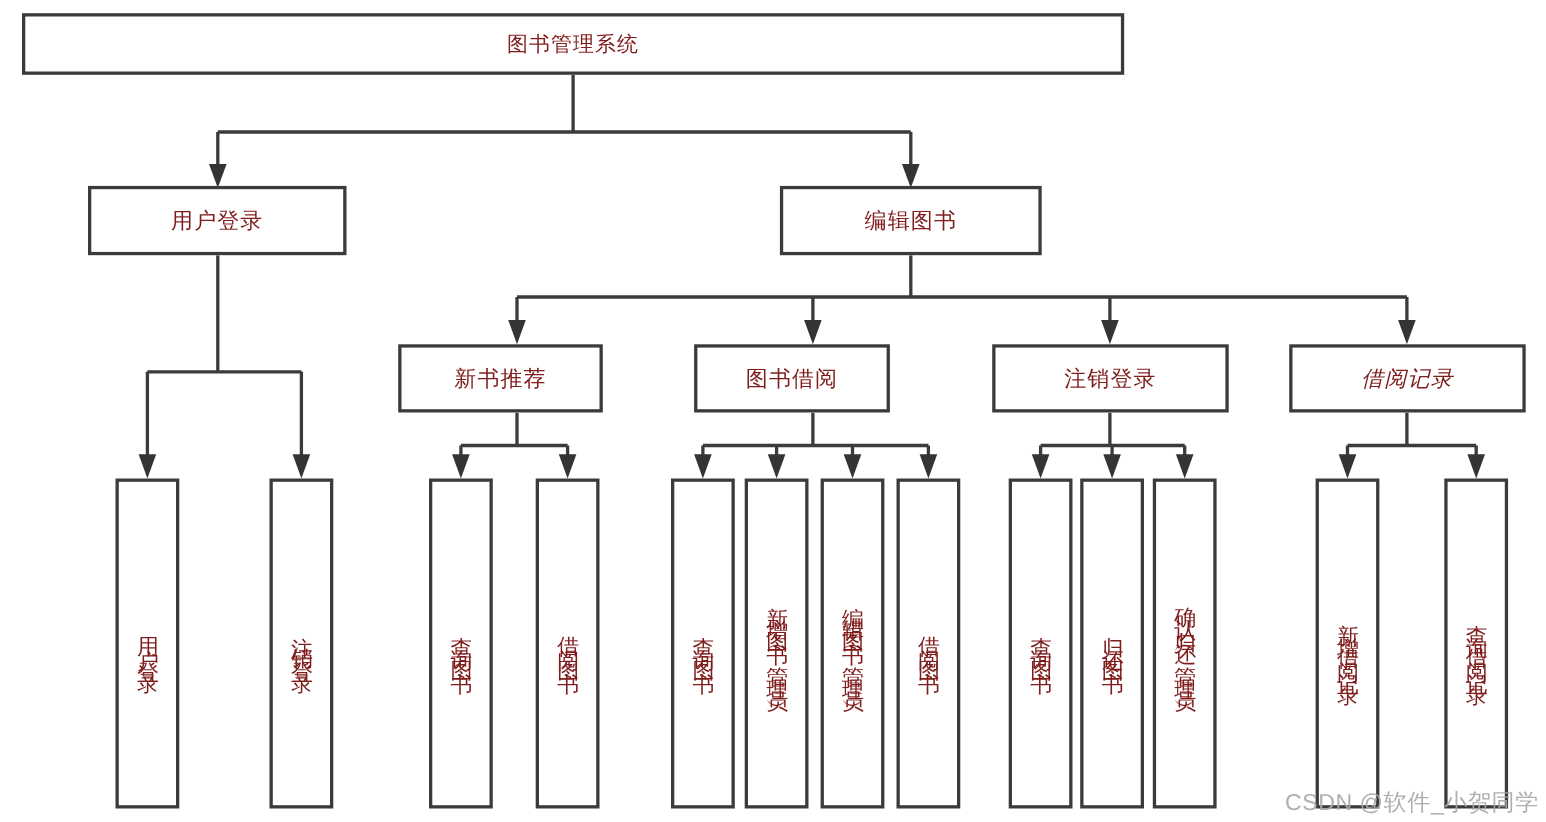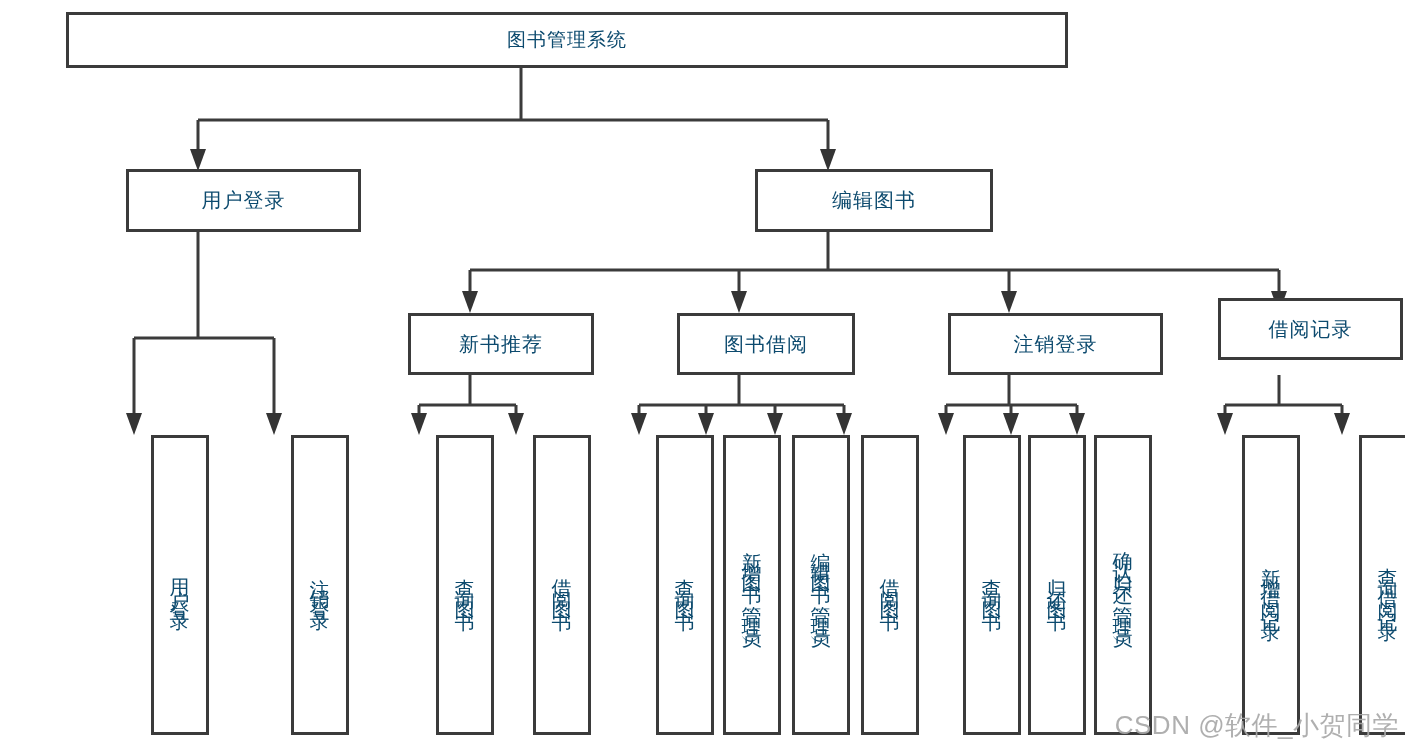"图书管理系统" .box { color: #0c4a6e -> #7f1d1d; margin-left: 46px -> none }
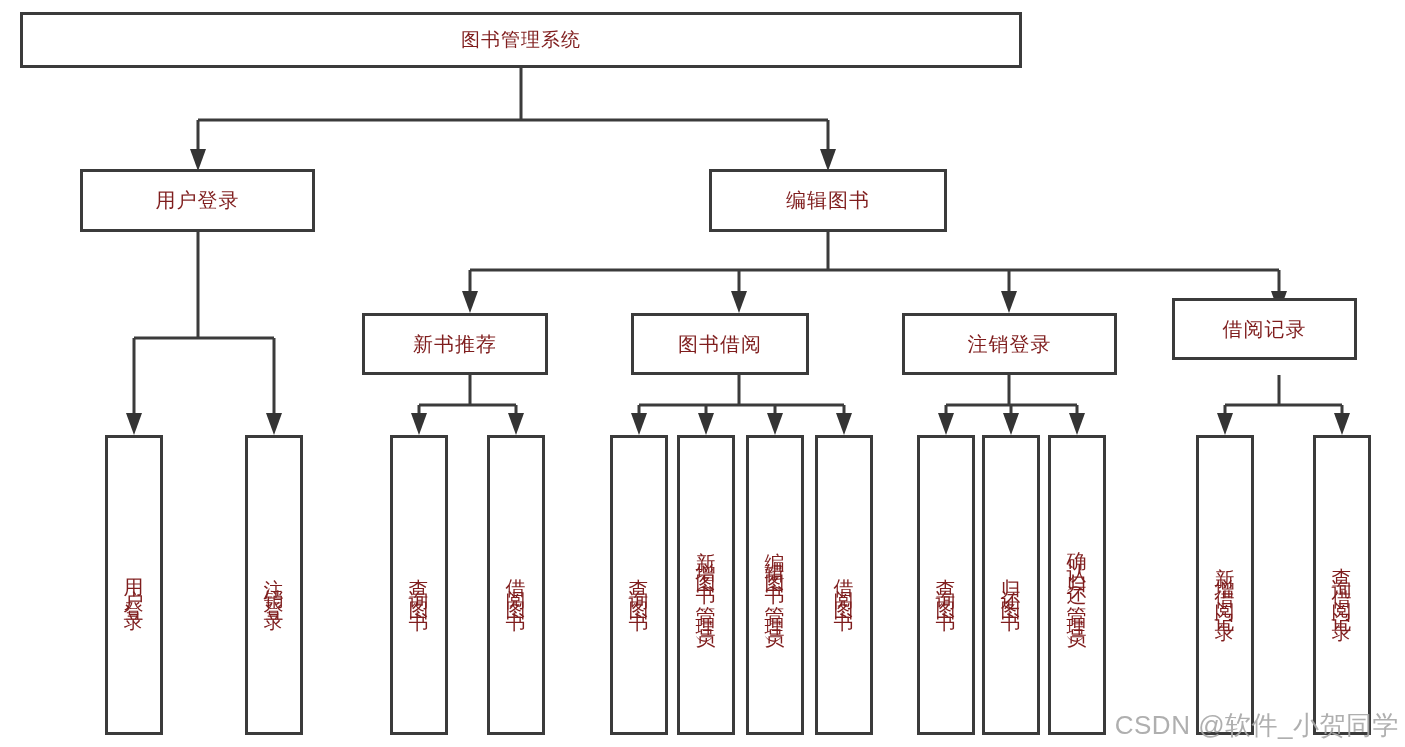"借阅记录" div.box { font-style: none -> italic; top: 298px -> 313px; width: 185px -> 215px }
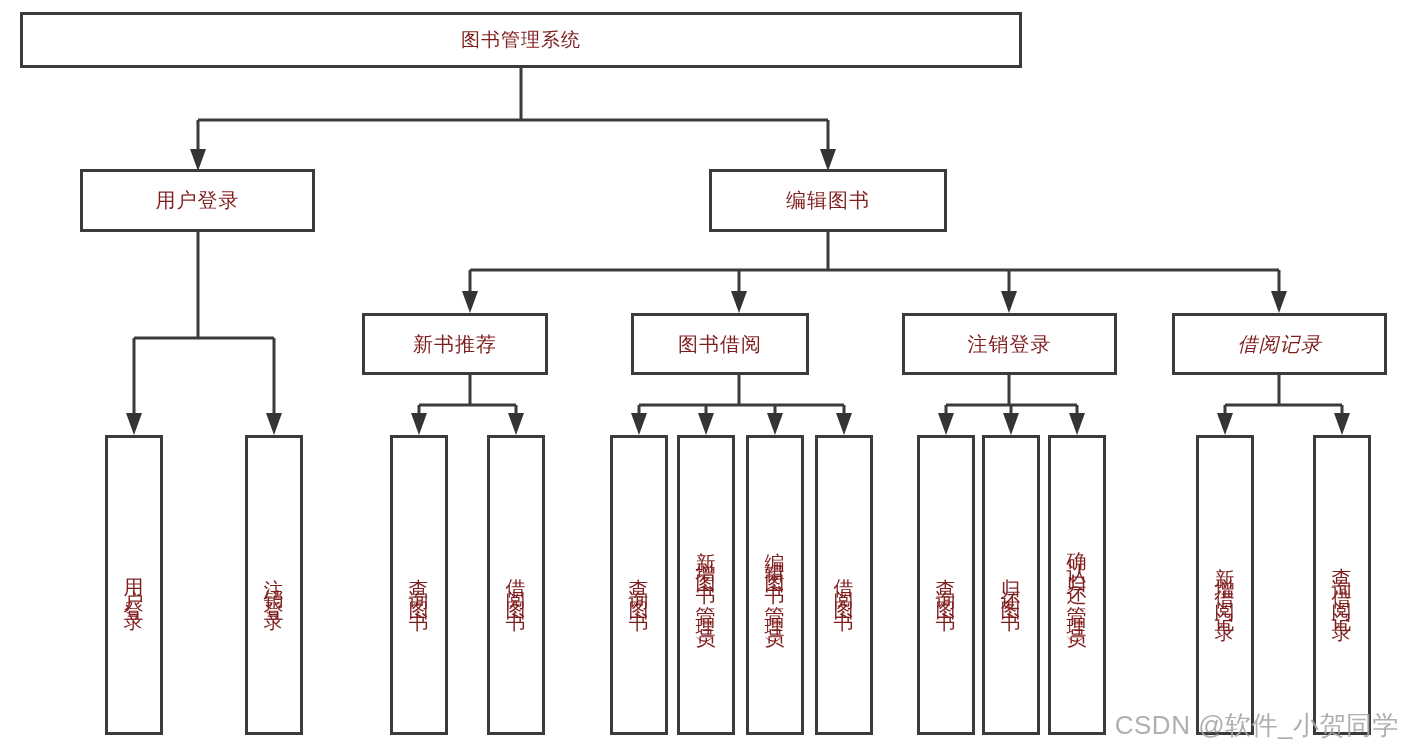"CSDN @软件_小贺同学" .watermark { font-size: 26px -> 21px }
